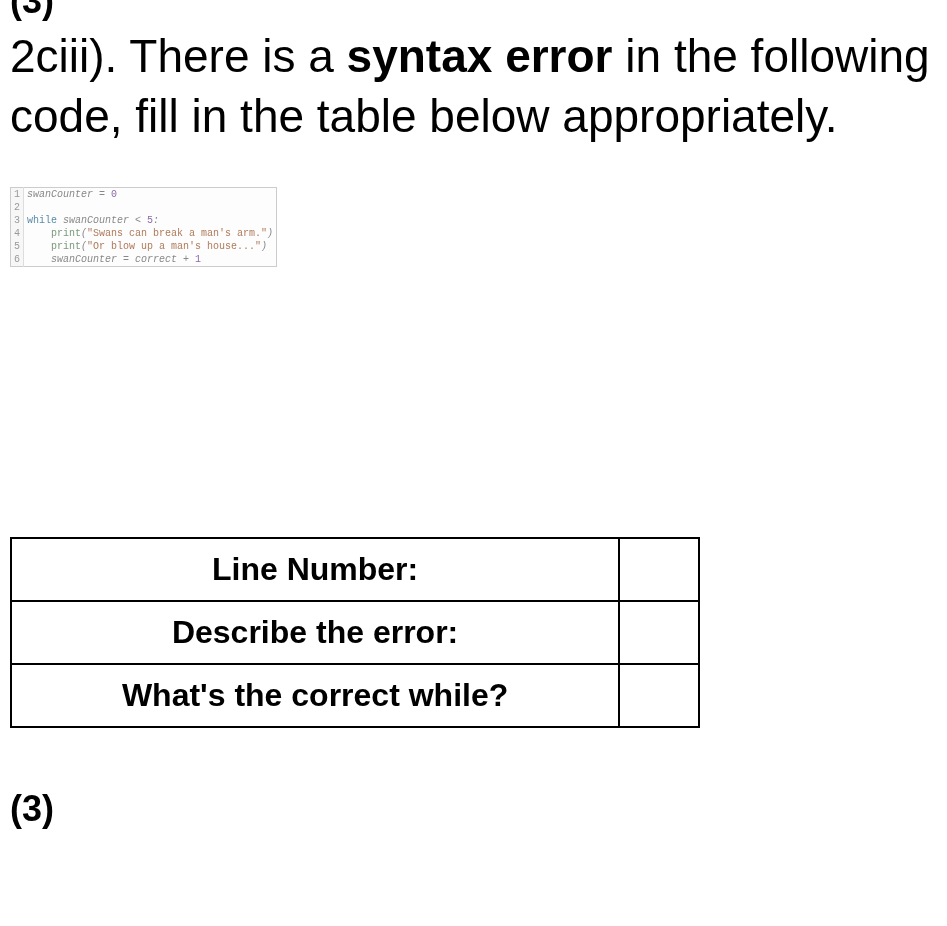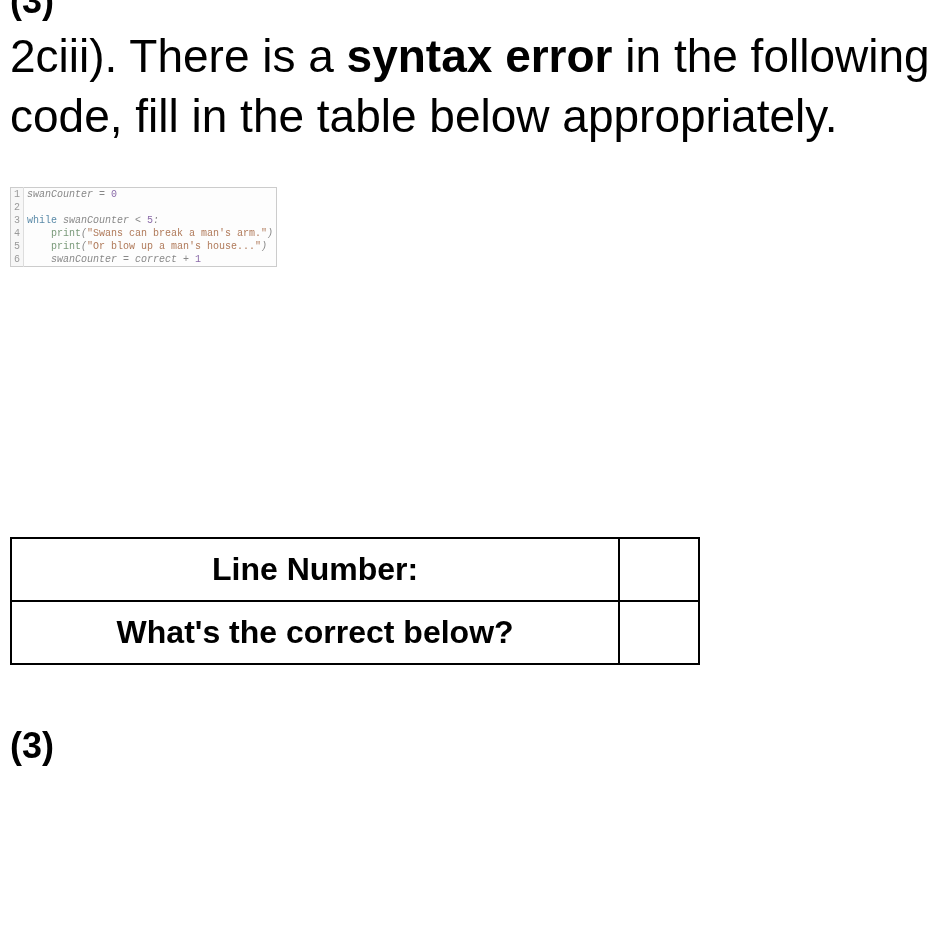"Describe the error:" tr { html: none -> <tr> <td>Describe the error:</td> <td></td> </tr> }
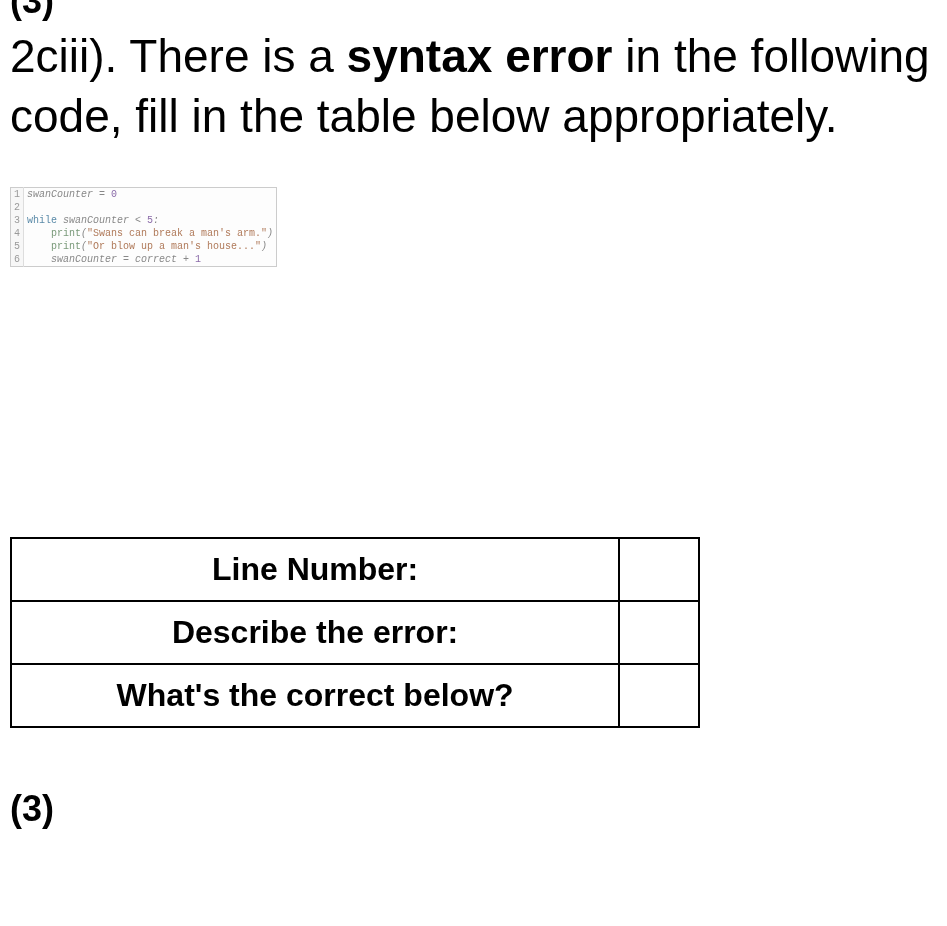"What's the correct below?" td.label-cell { text: below -> while }
